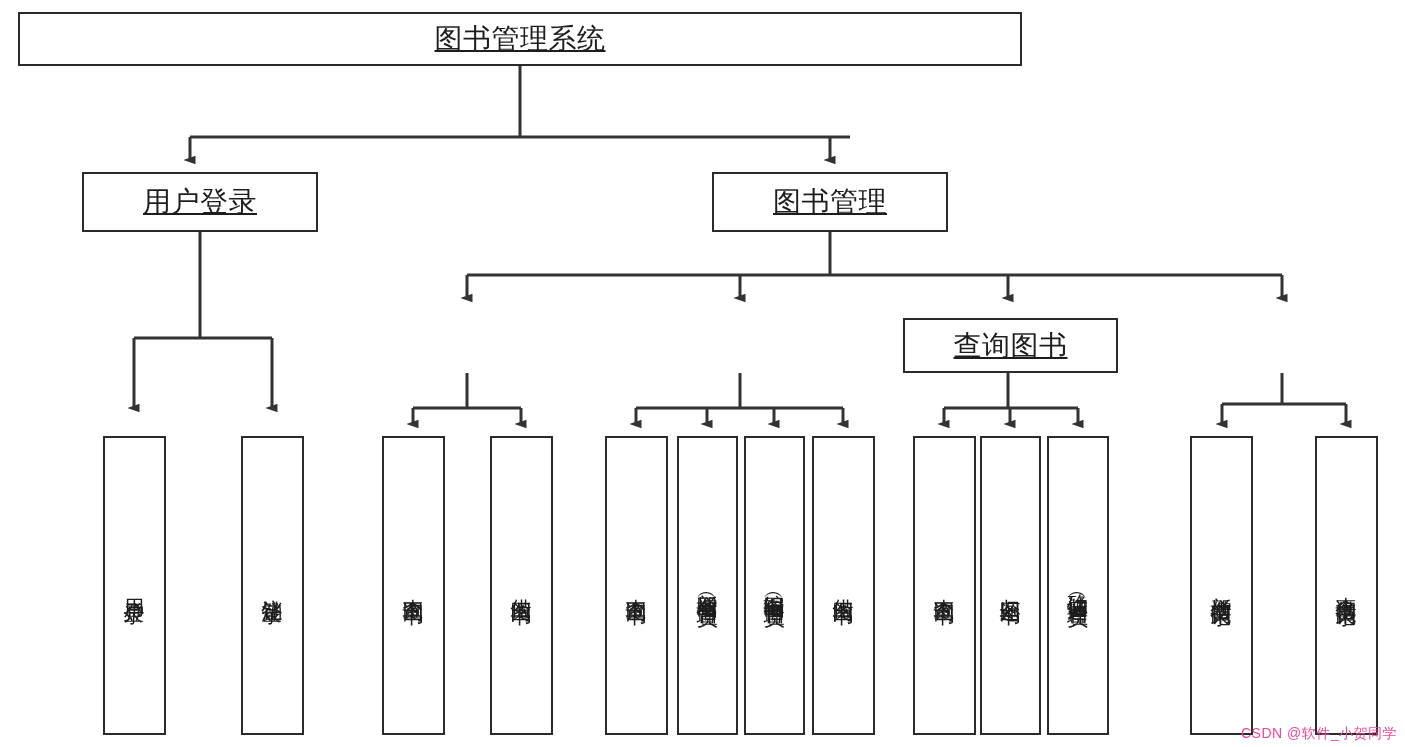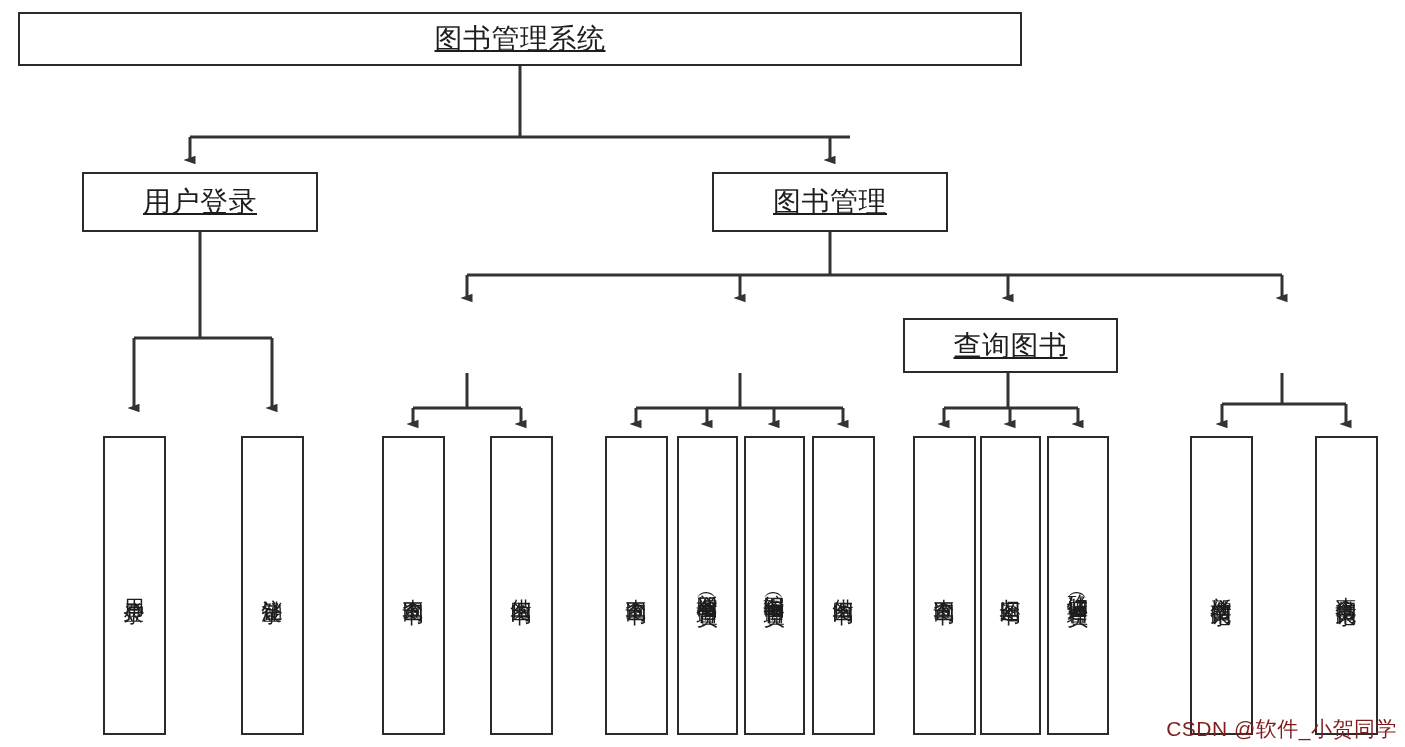"CSDN @软件_小贺同学" #watermark { color: #7f1d1d -> #ec4899; font-size: 21px -> 14px }
